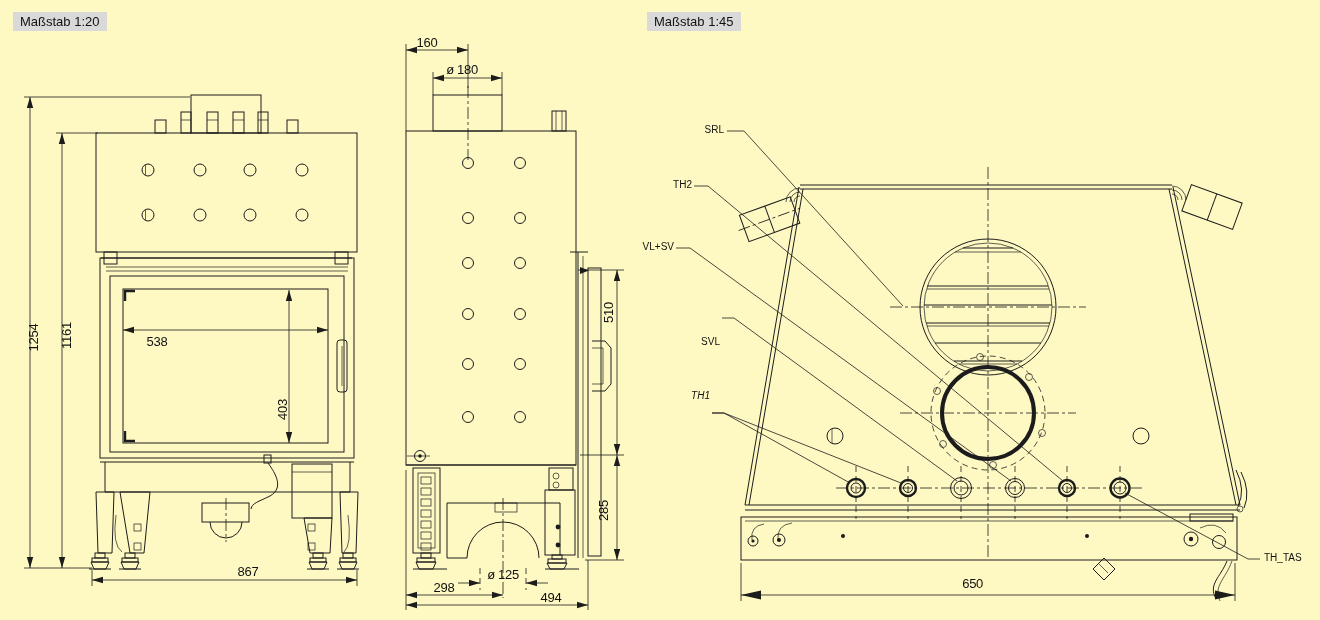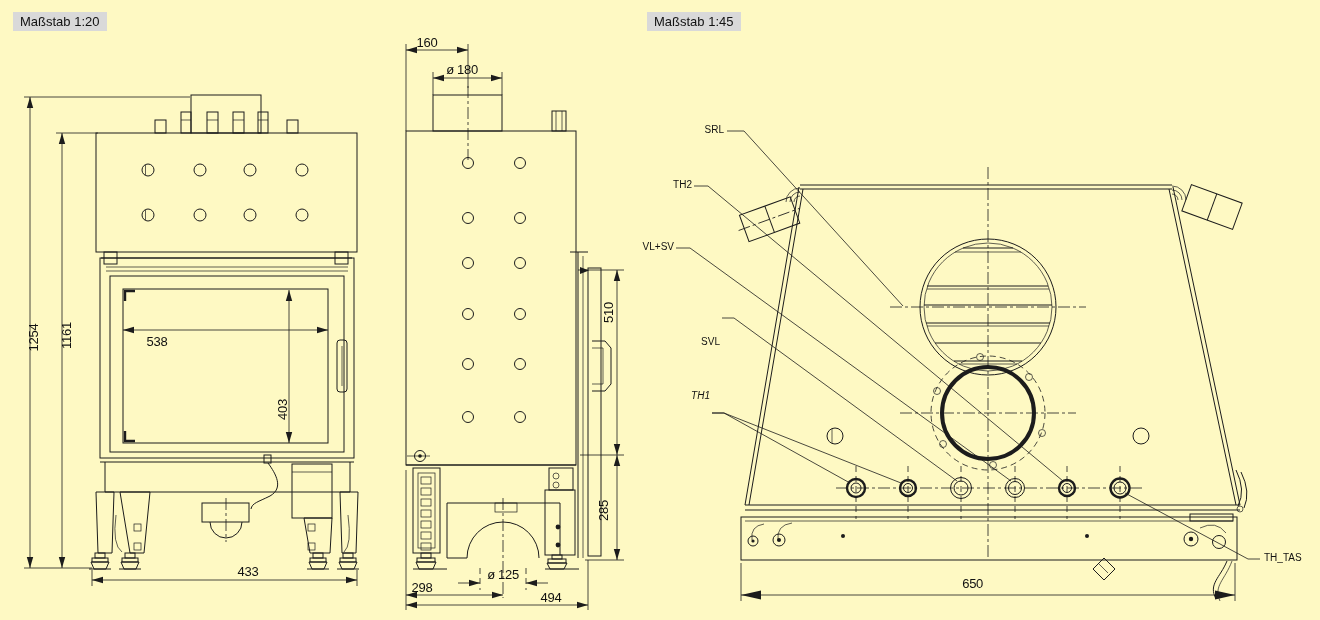"433" span.dim { text: 433 -> 867 }
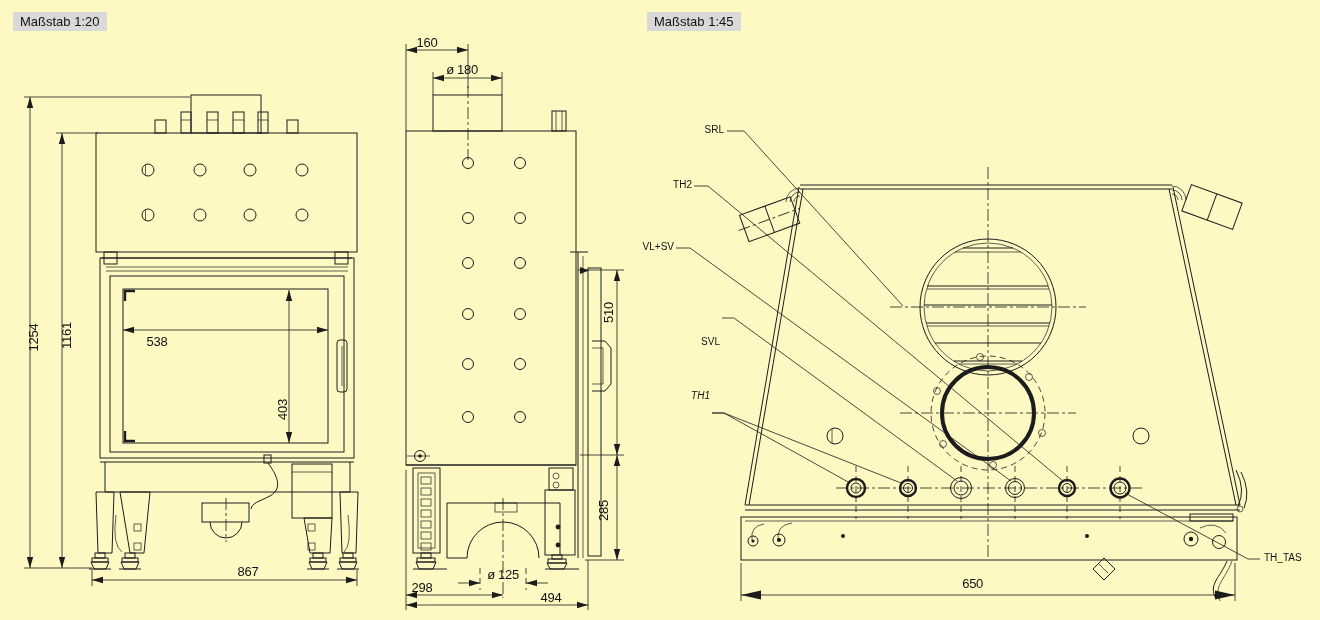"298" span.dim { left: 404px -> 426px }
